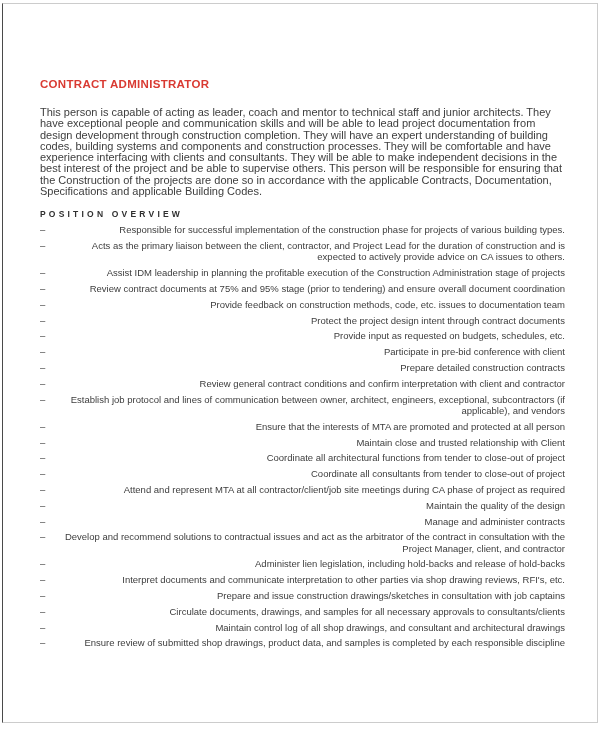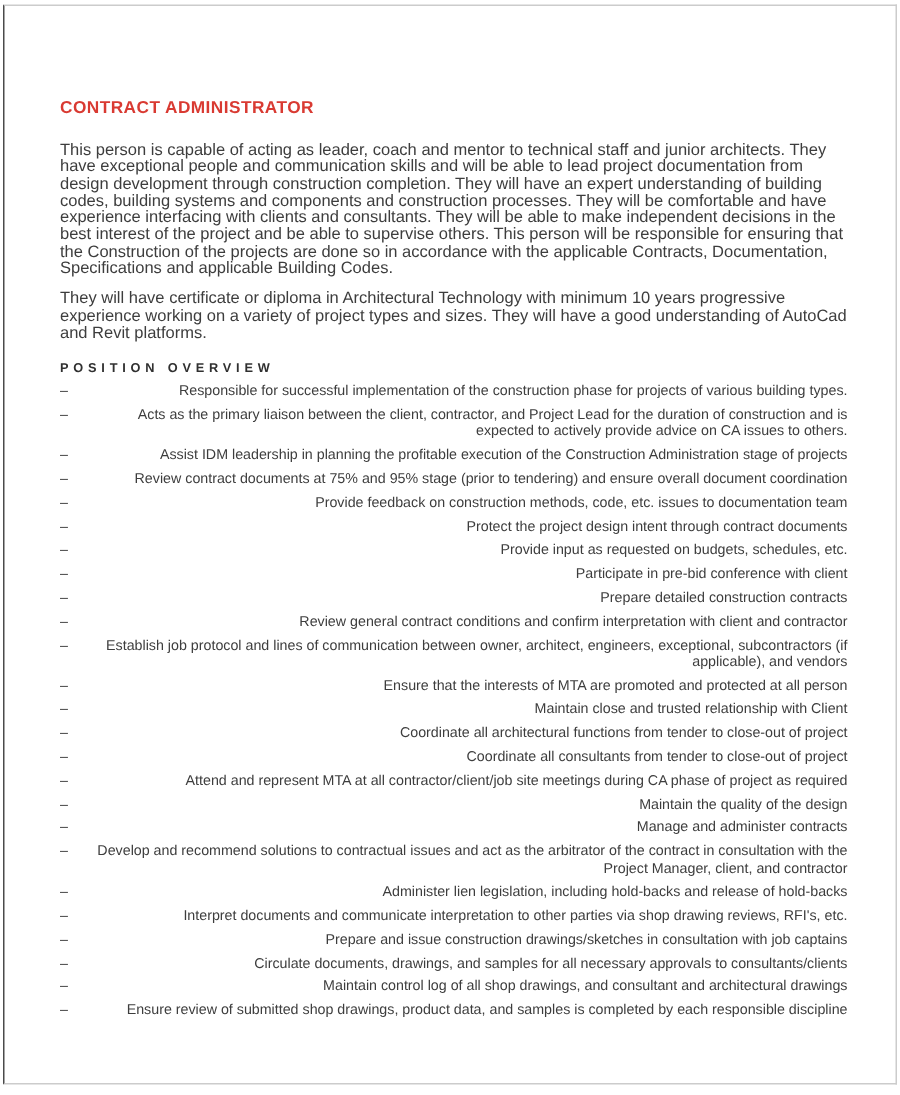"CONTRACT ADMINISTRATOR" .content { top: 66px -> 78px }
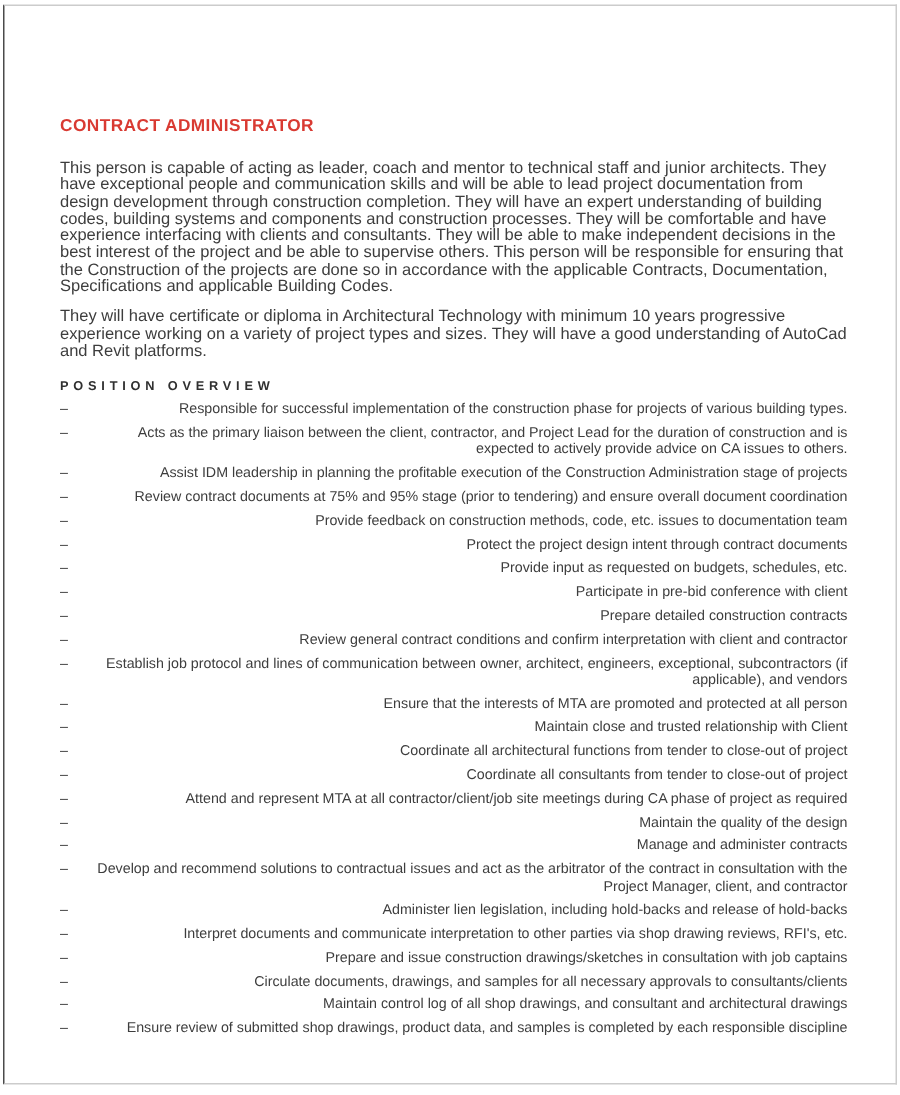"They will have certificate or" p.body-para { html: <p>They will have certificate or diploma in Architectural Technology with minimum 10 years progressive experience working on a variety of project types and sizes. They will have a good understanding of AutoCad and Revit platforms.</p> -> none }
